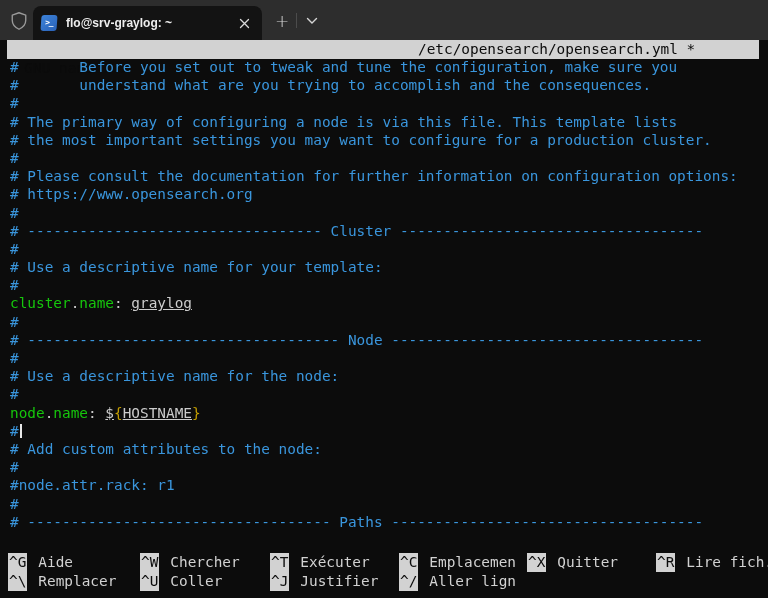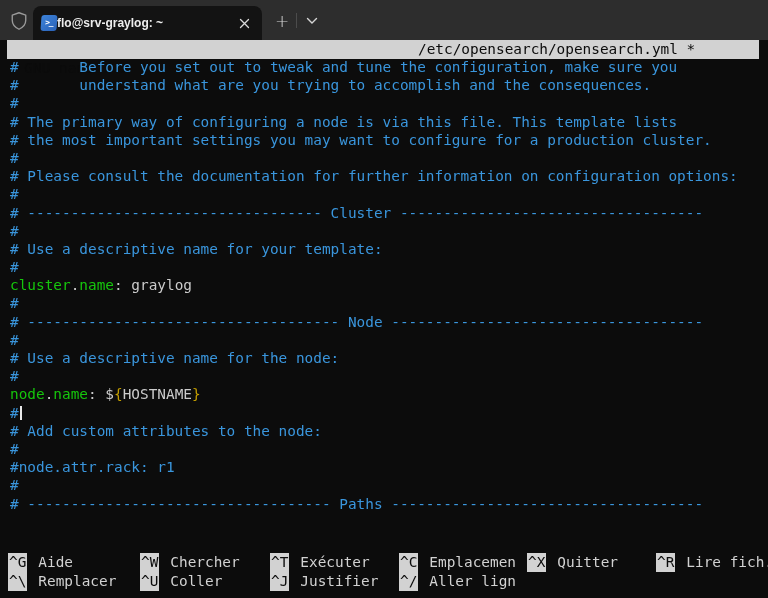"flo@srv-graylog: ~" .tab-title { margin-left: none -> 9px }
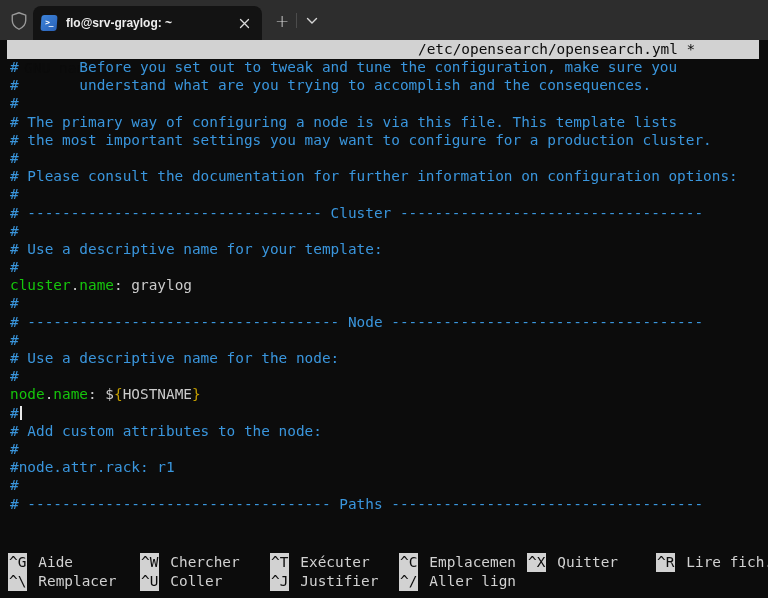"# https://www.opensearch.org" div.line { html: none -> <div><span># https://www.opensearch.org</span></div> }
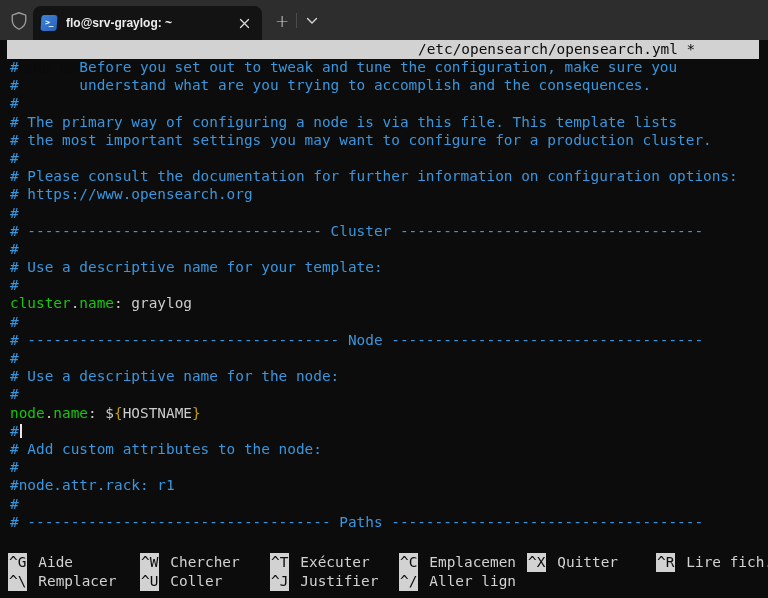"graylog" .seg-w { text-decoration: none -> underline }
